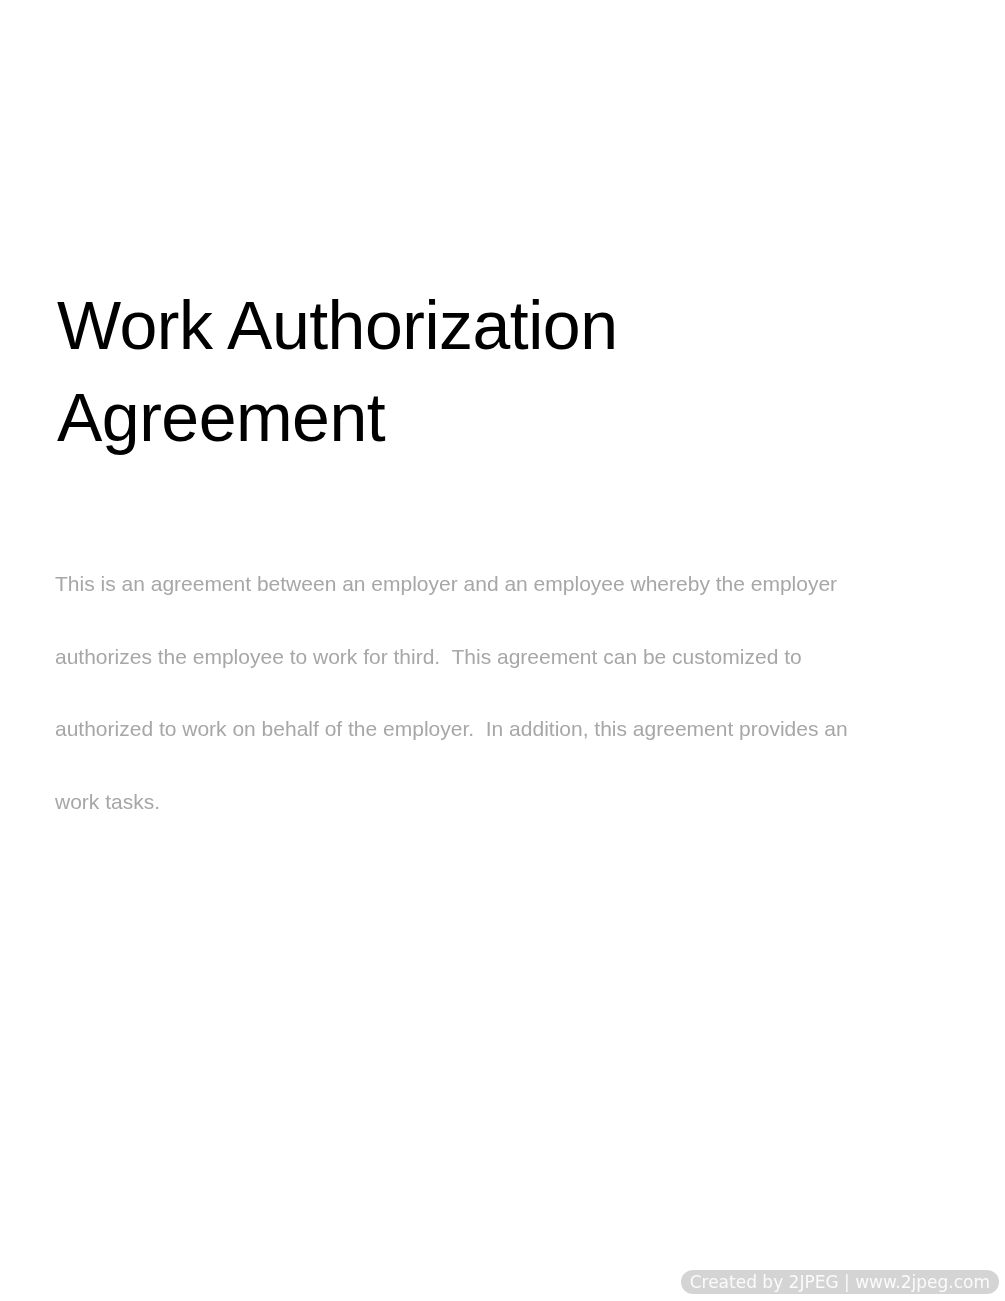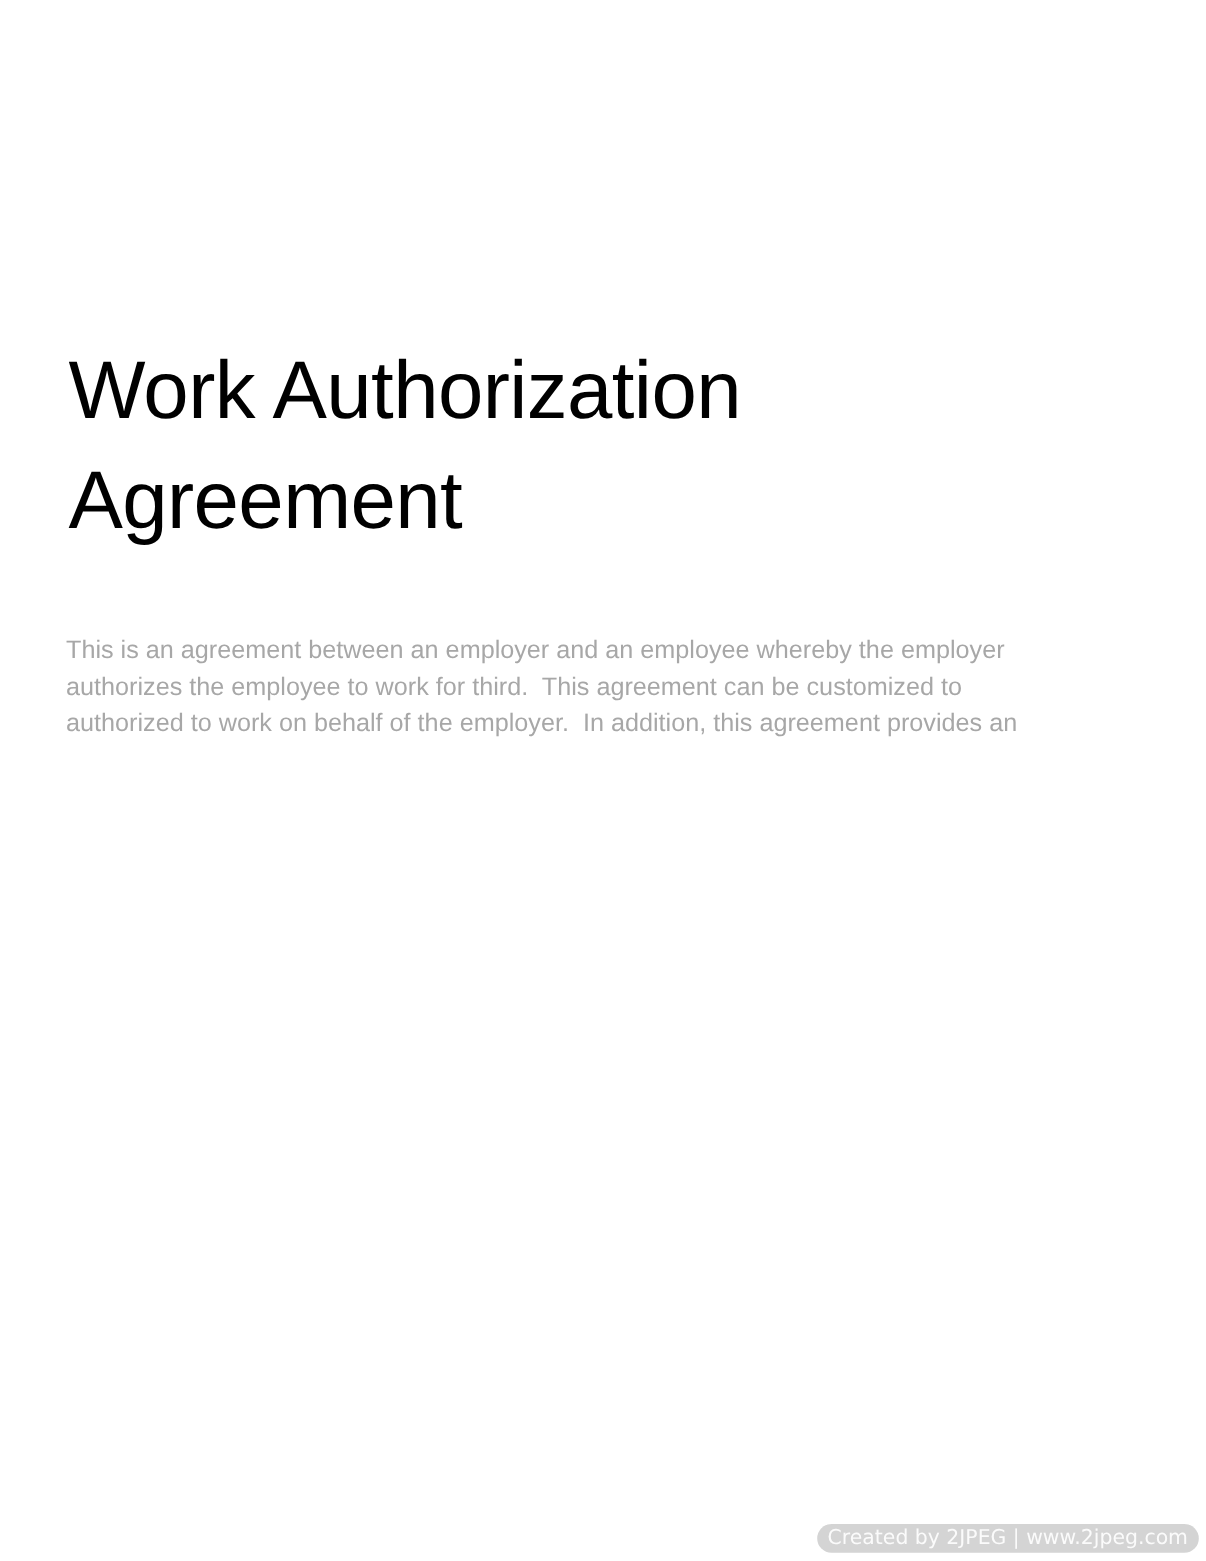"This is an agreement between" .doc-body .line { margin-top: none -> 42px }
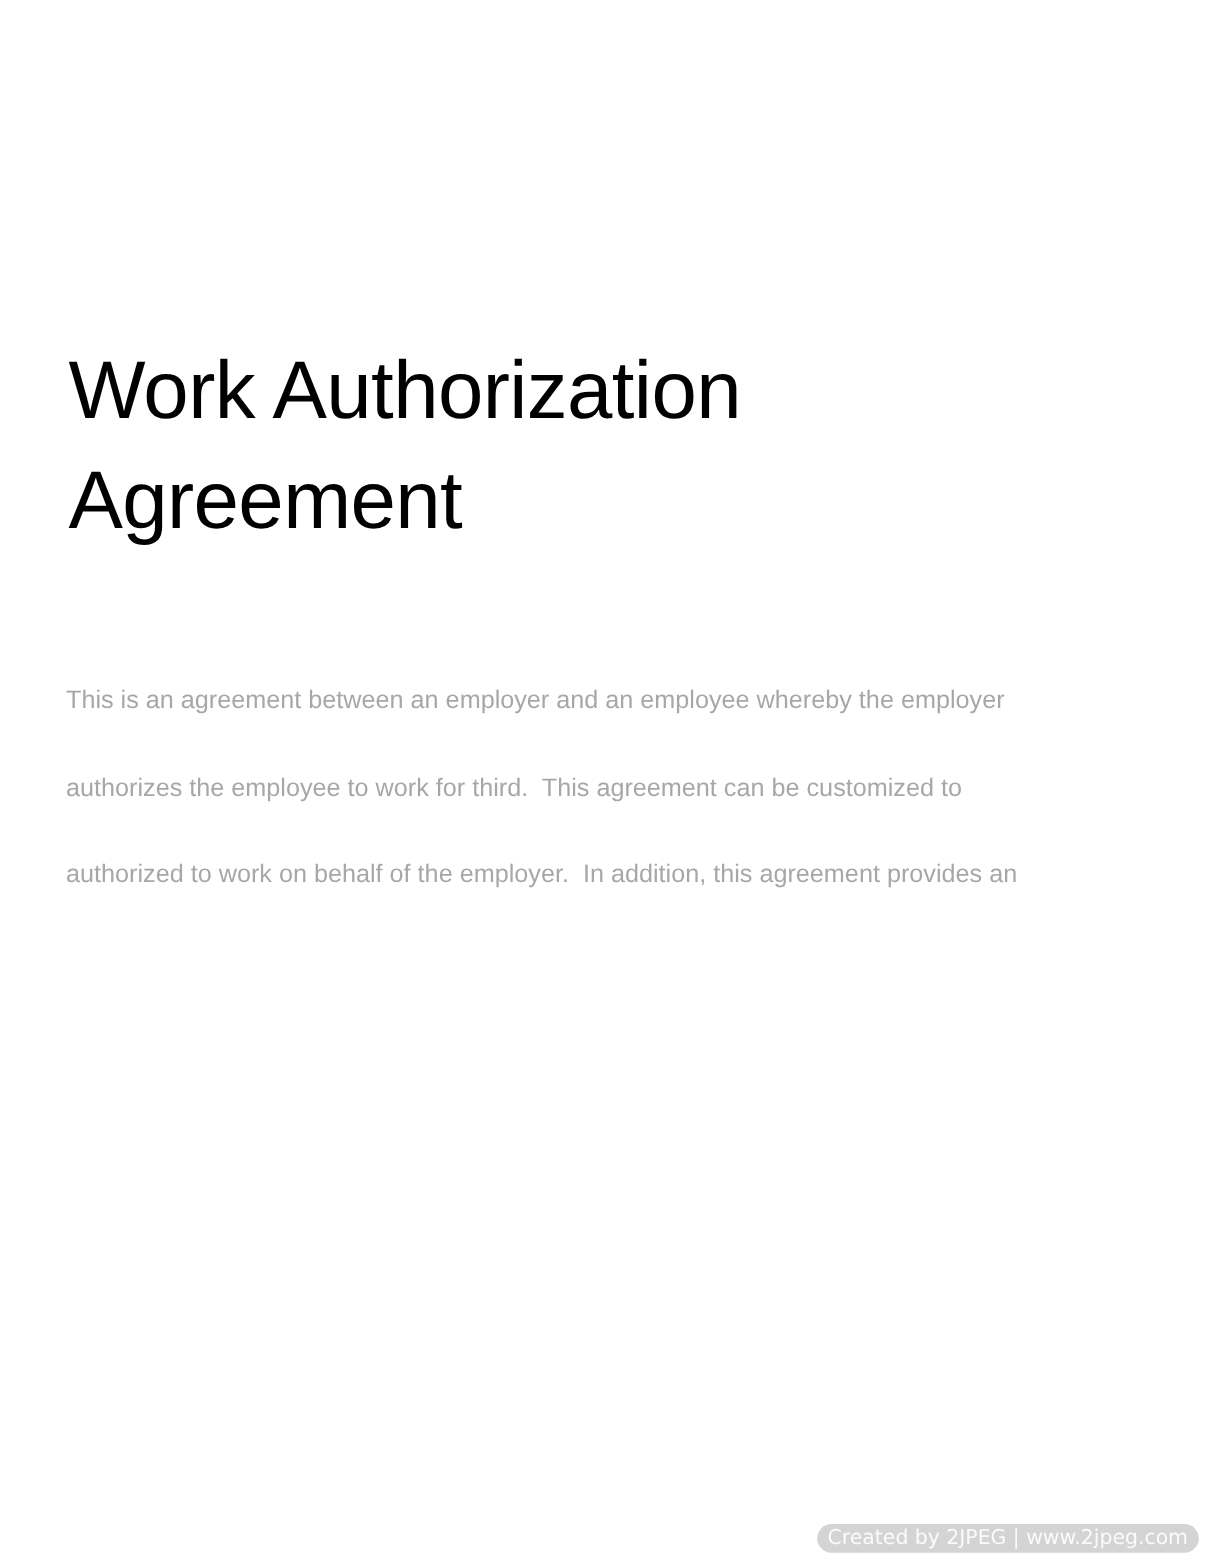"work tasks." div.line { html: none -> <div>work tasks.</div> }
